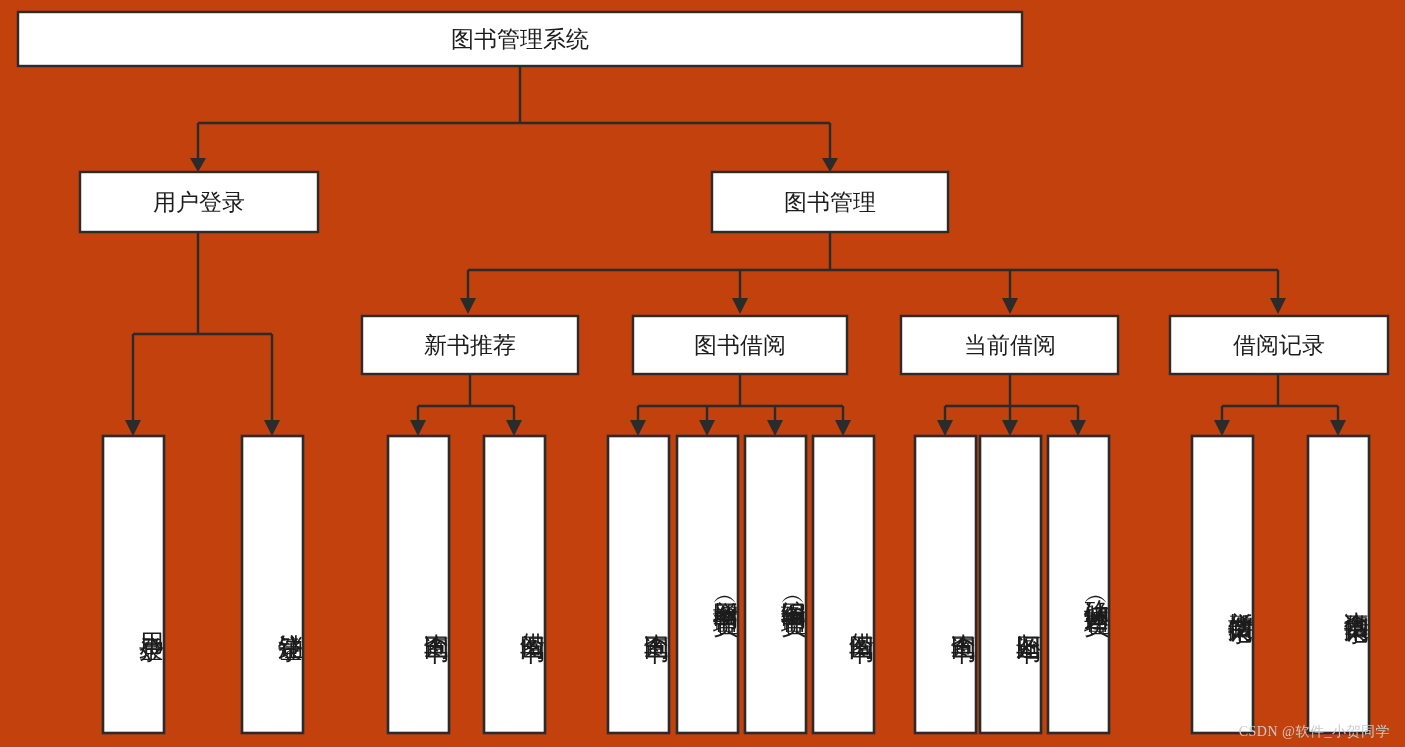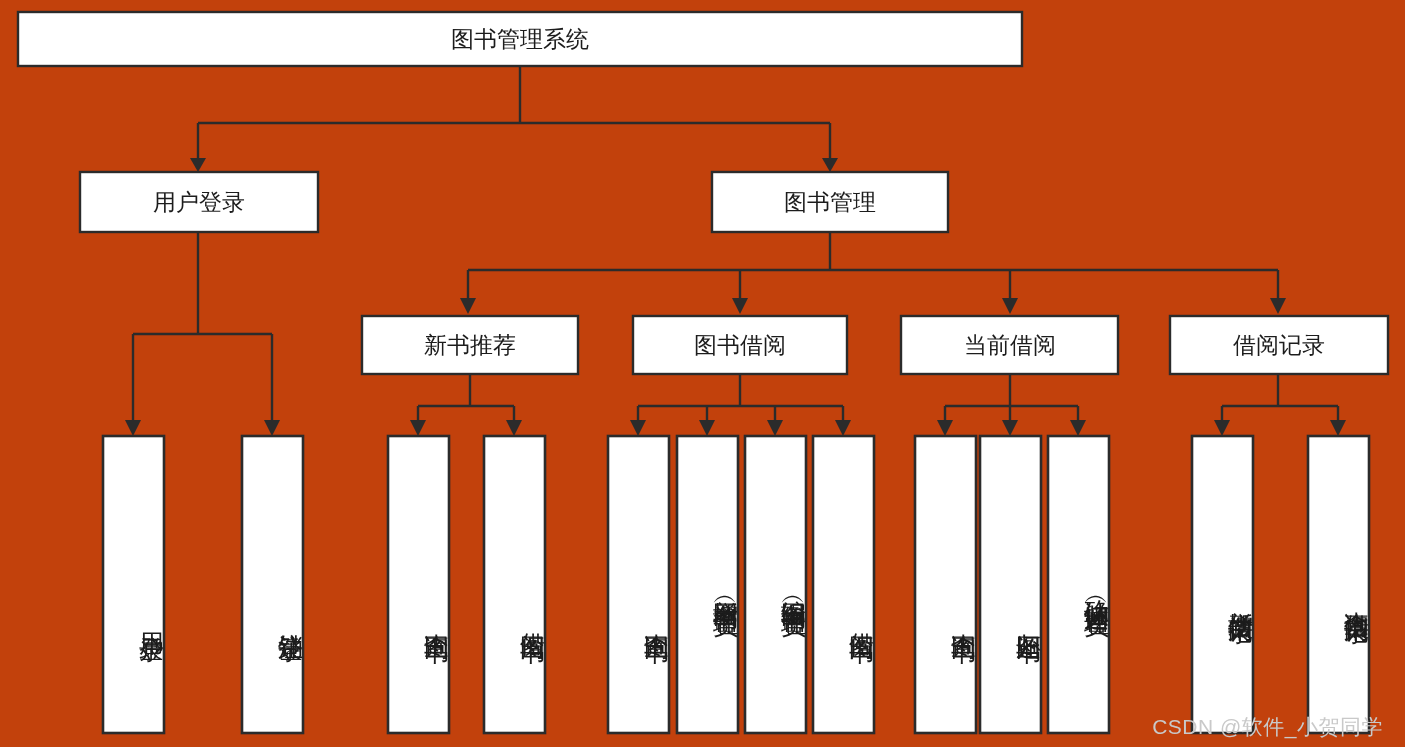"CSDN @软件_小贺同学" .watermark { font-family: Liberation Sans, sans-serif -> Liberation Serif, serif; font-size: 21px -> 14px; right: 22px -> 15px }
